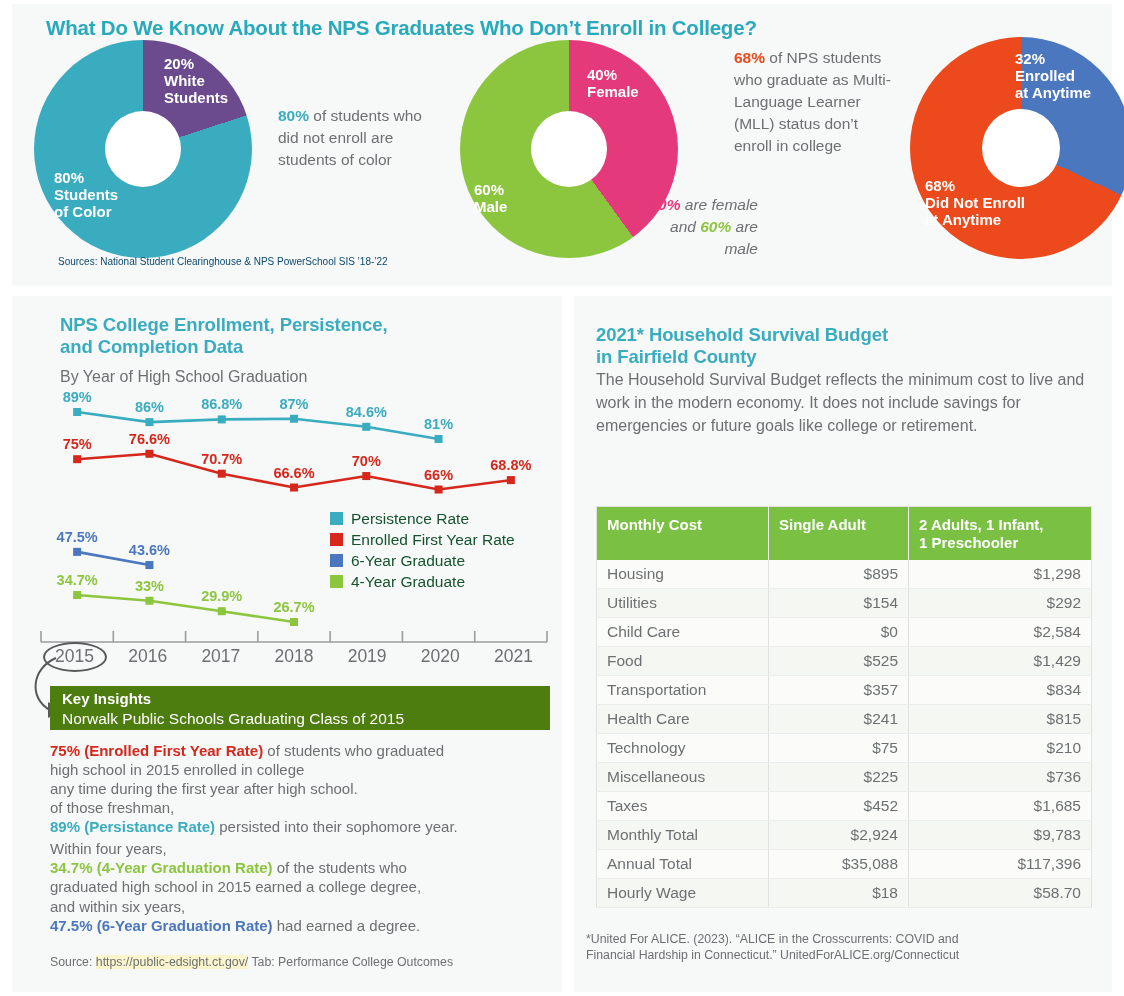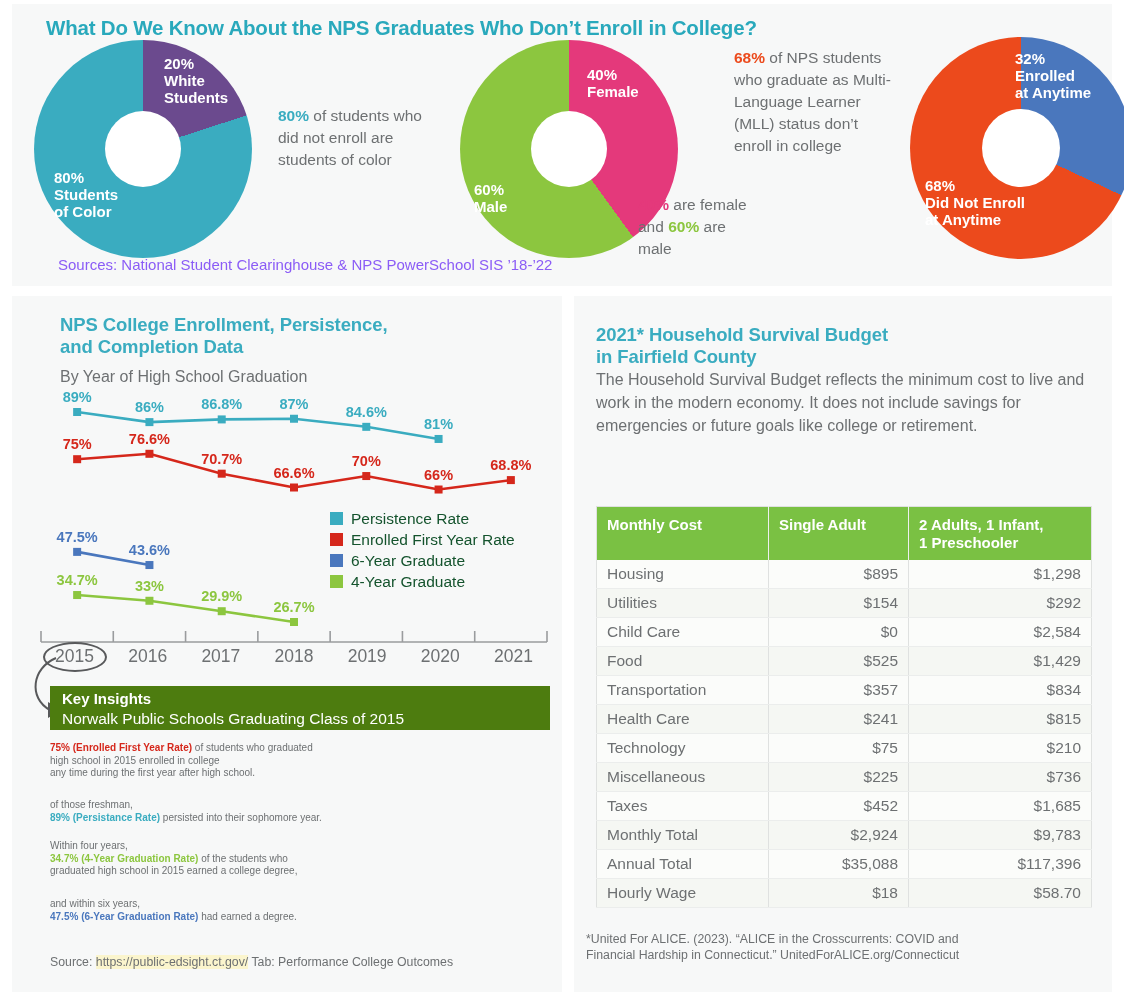"40% are female and 60%" div.body-txt { font-style: none -> italic; text-align: left -> right }
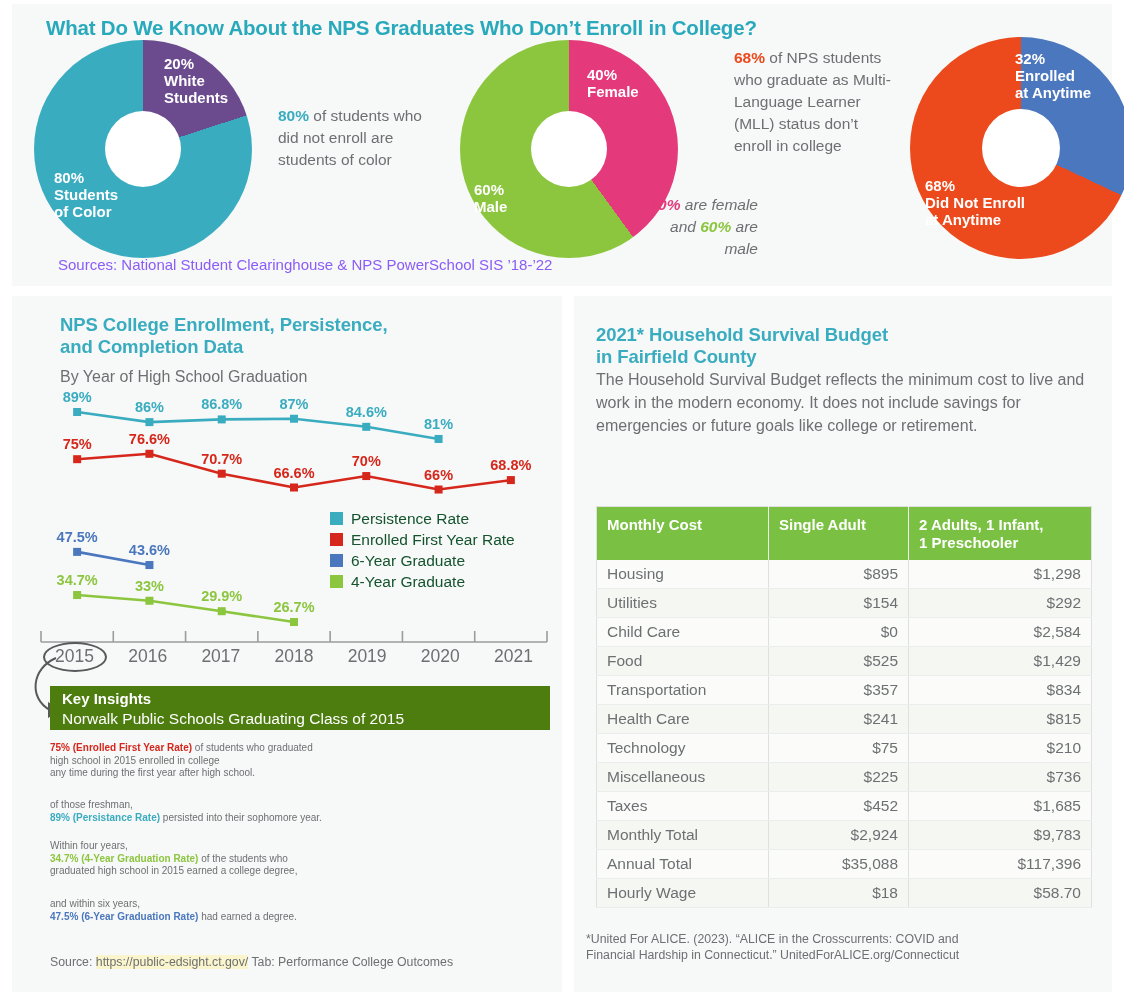"Sources: National Student Clearinghouse" .src-line { color: #8b5cf6 -> #0c4a6e; font-size: 15px -> 10px }
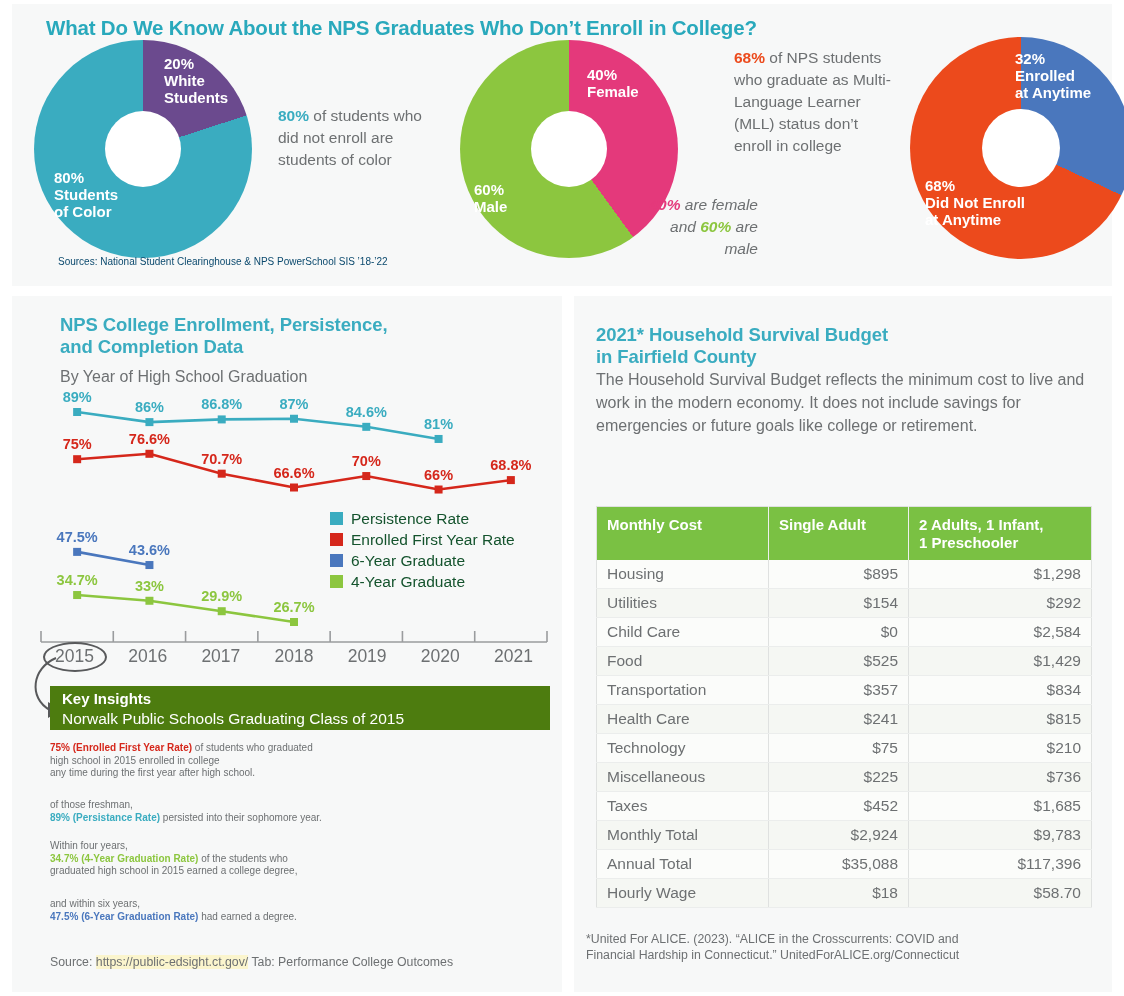"75% (Enrolled First Year Rate)" .insight { font-size: 10px -> 15px }
